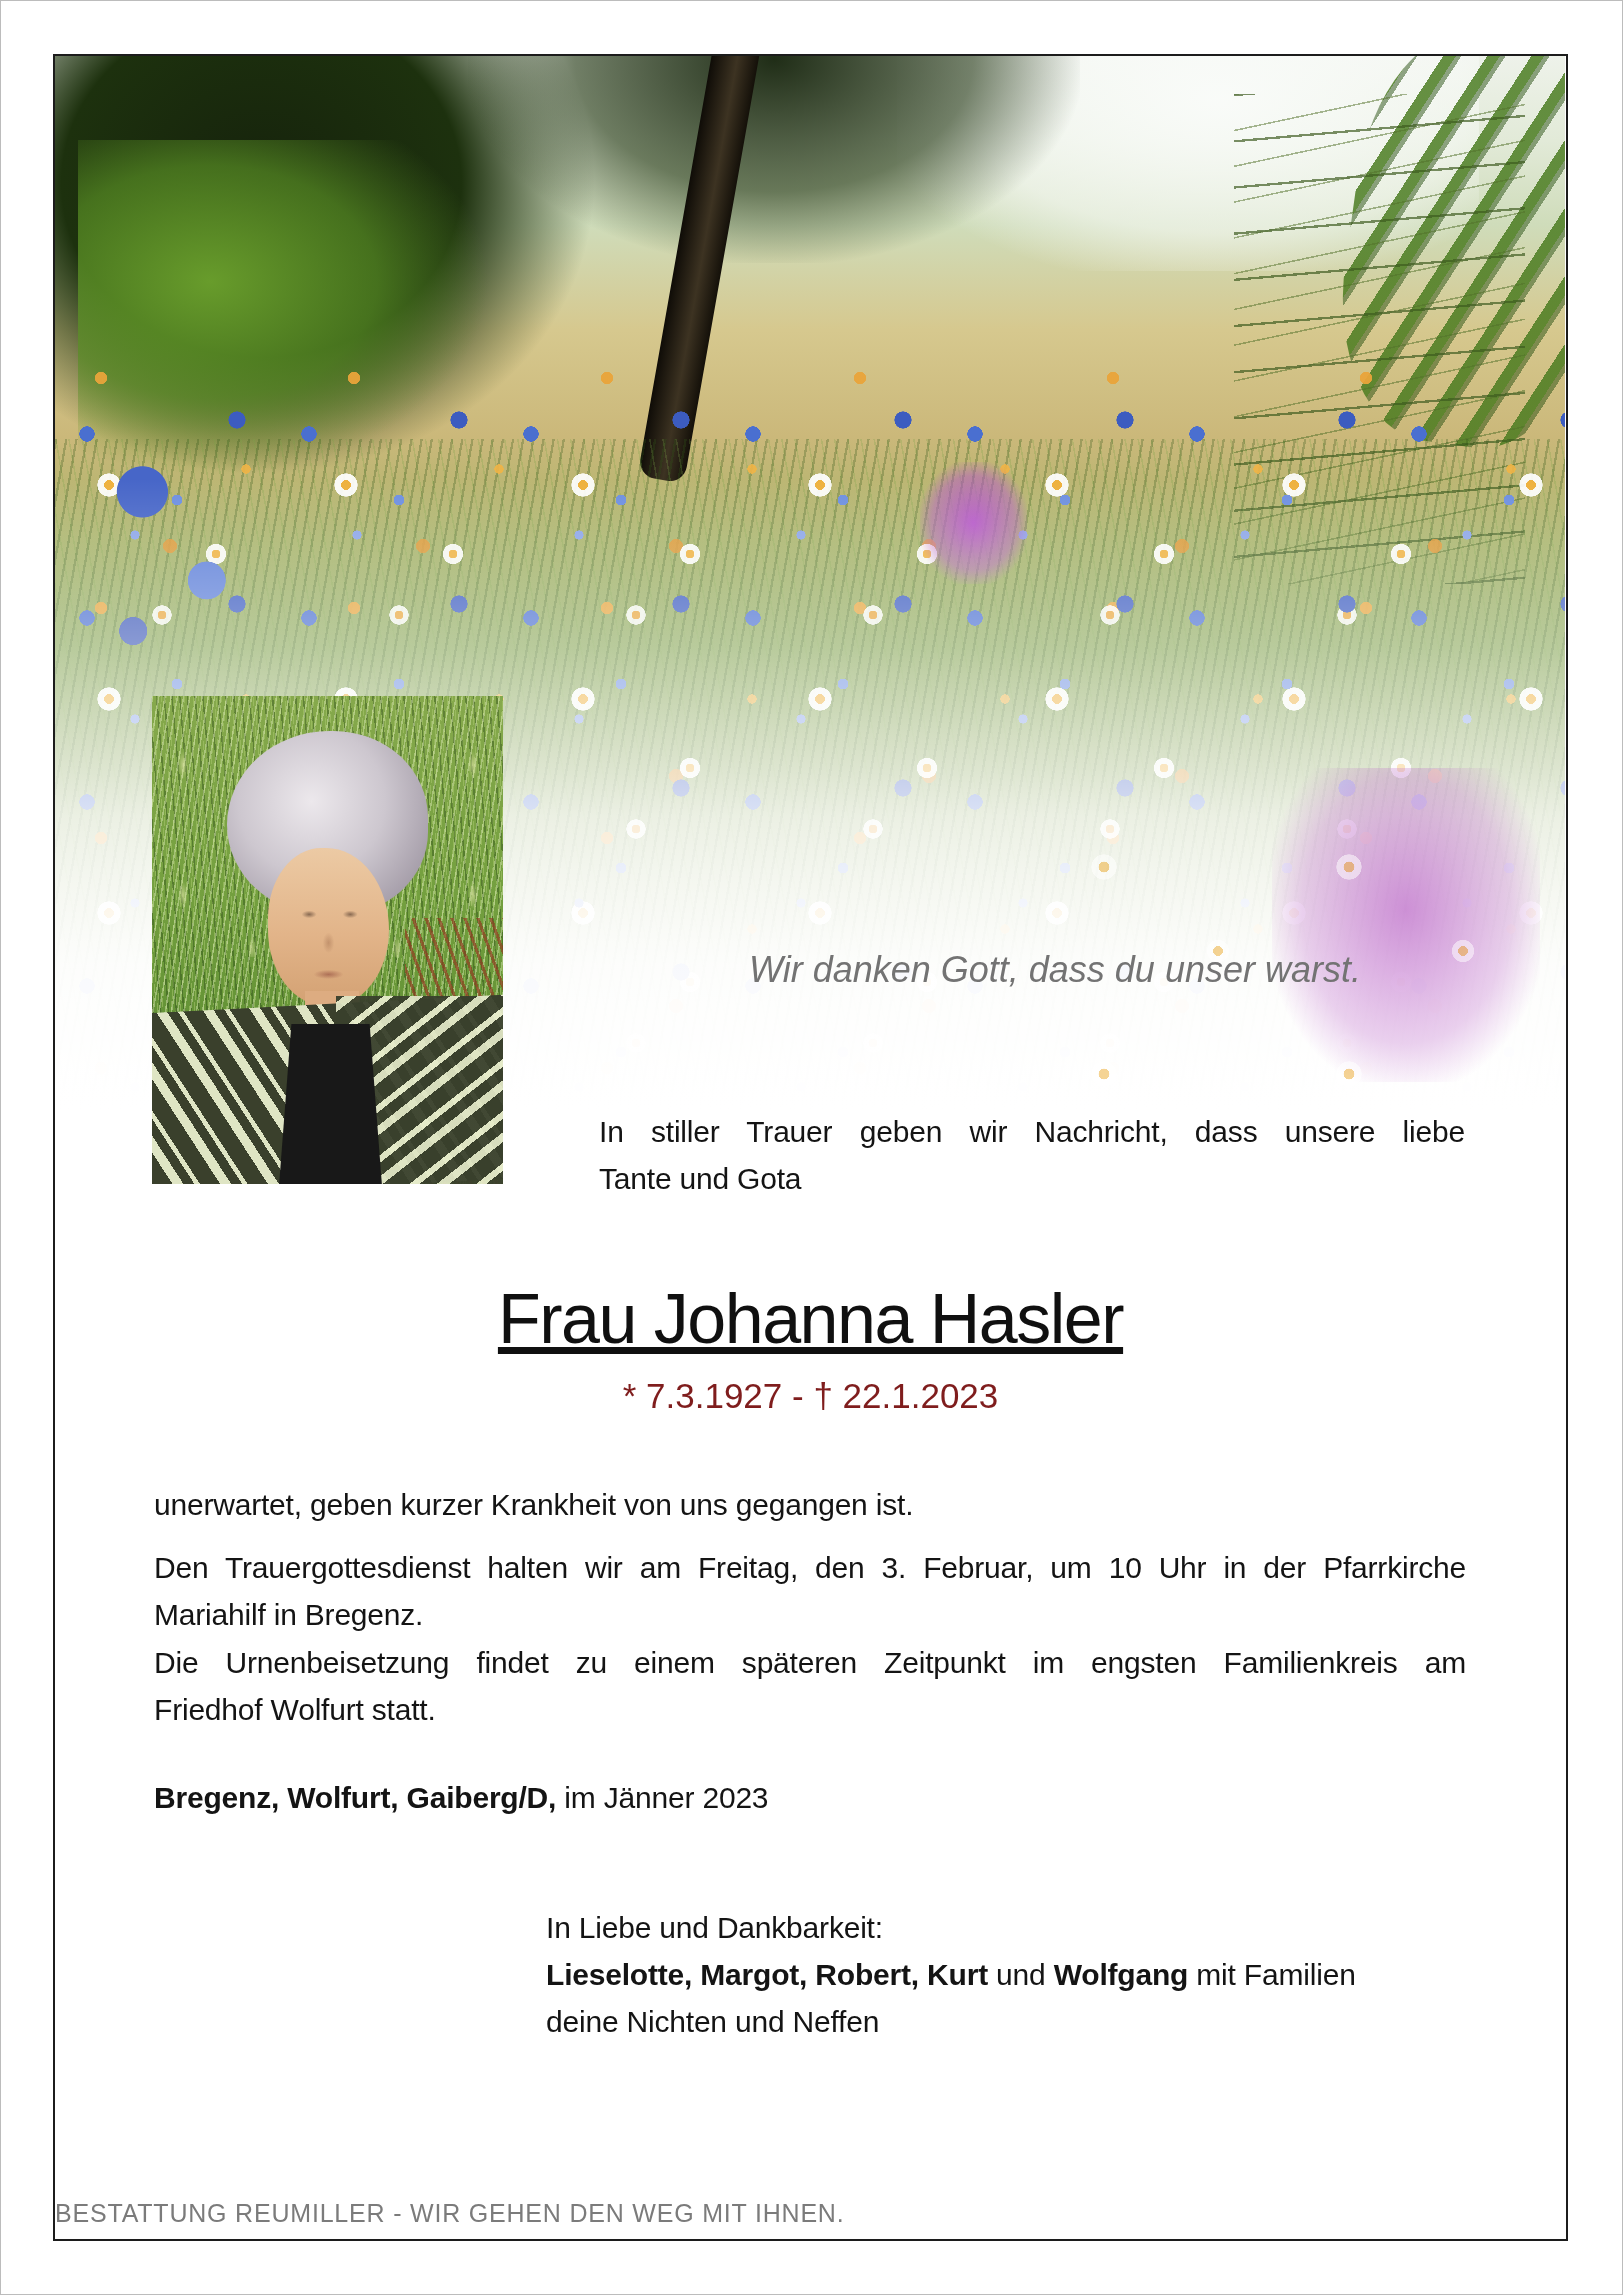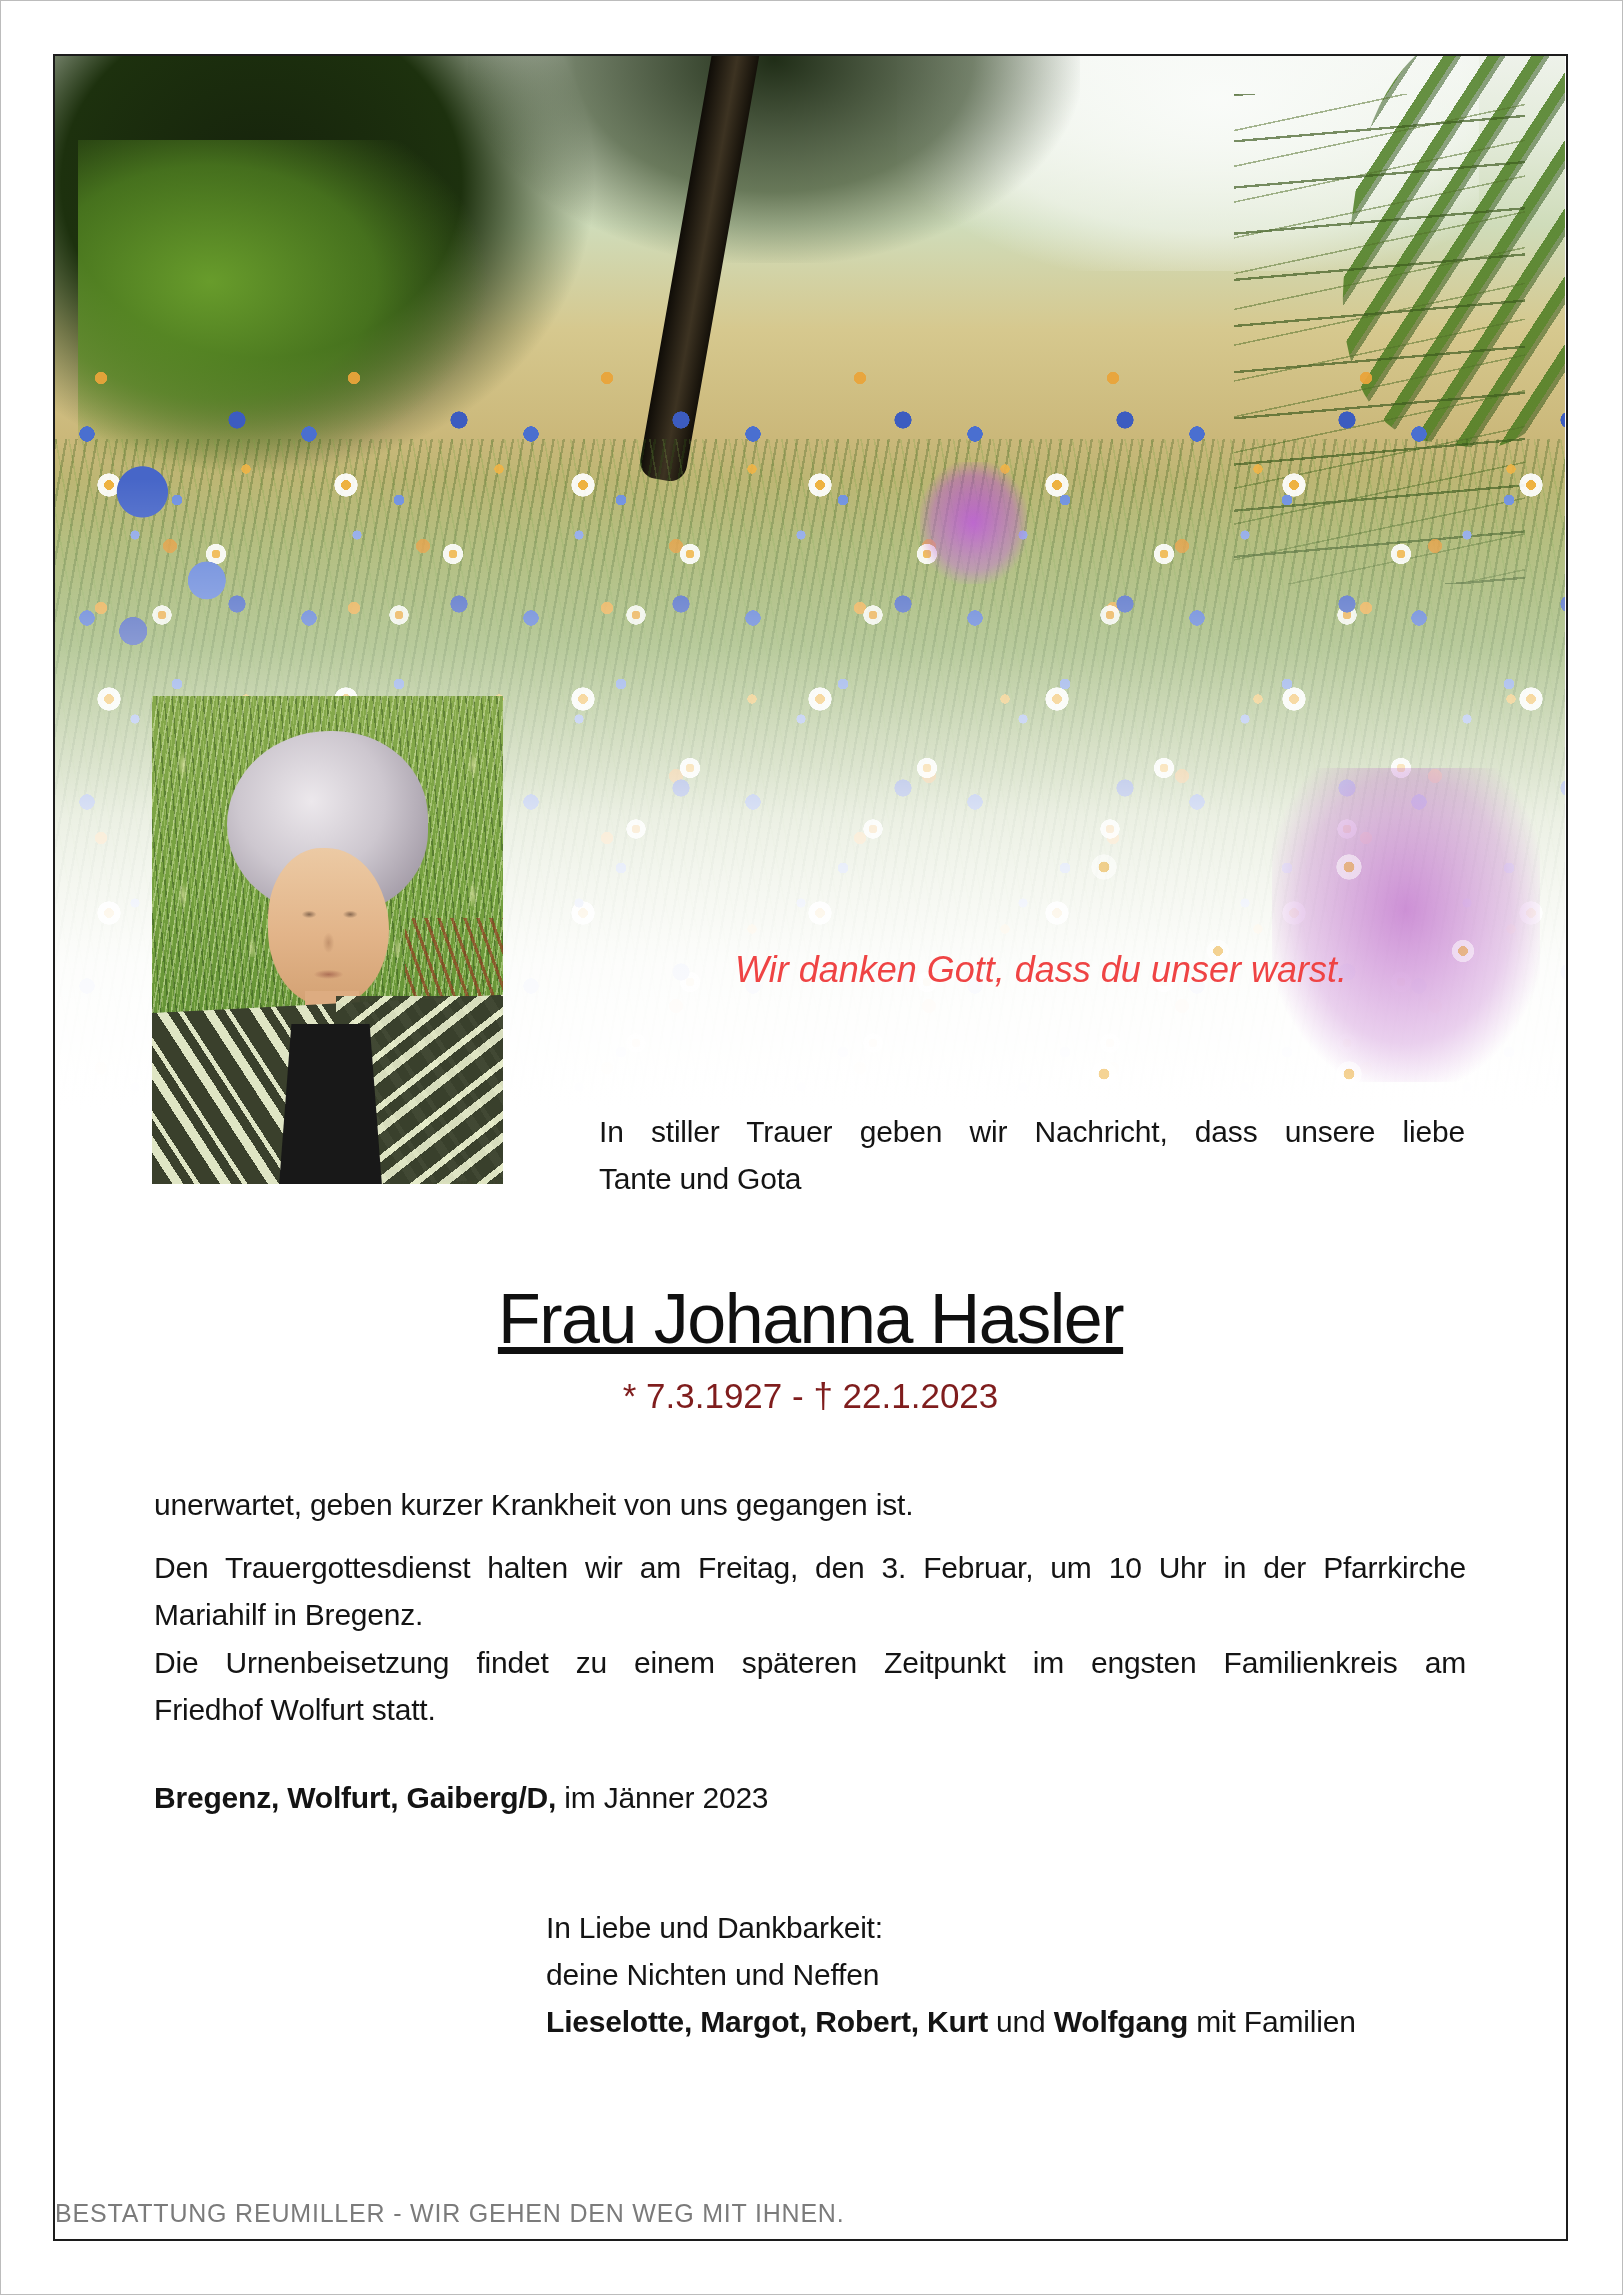"Wir danken Gott, dass du" .quote { color: #ef4444 -> #737373; left: 680px -> 694px }
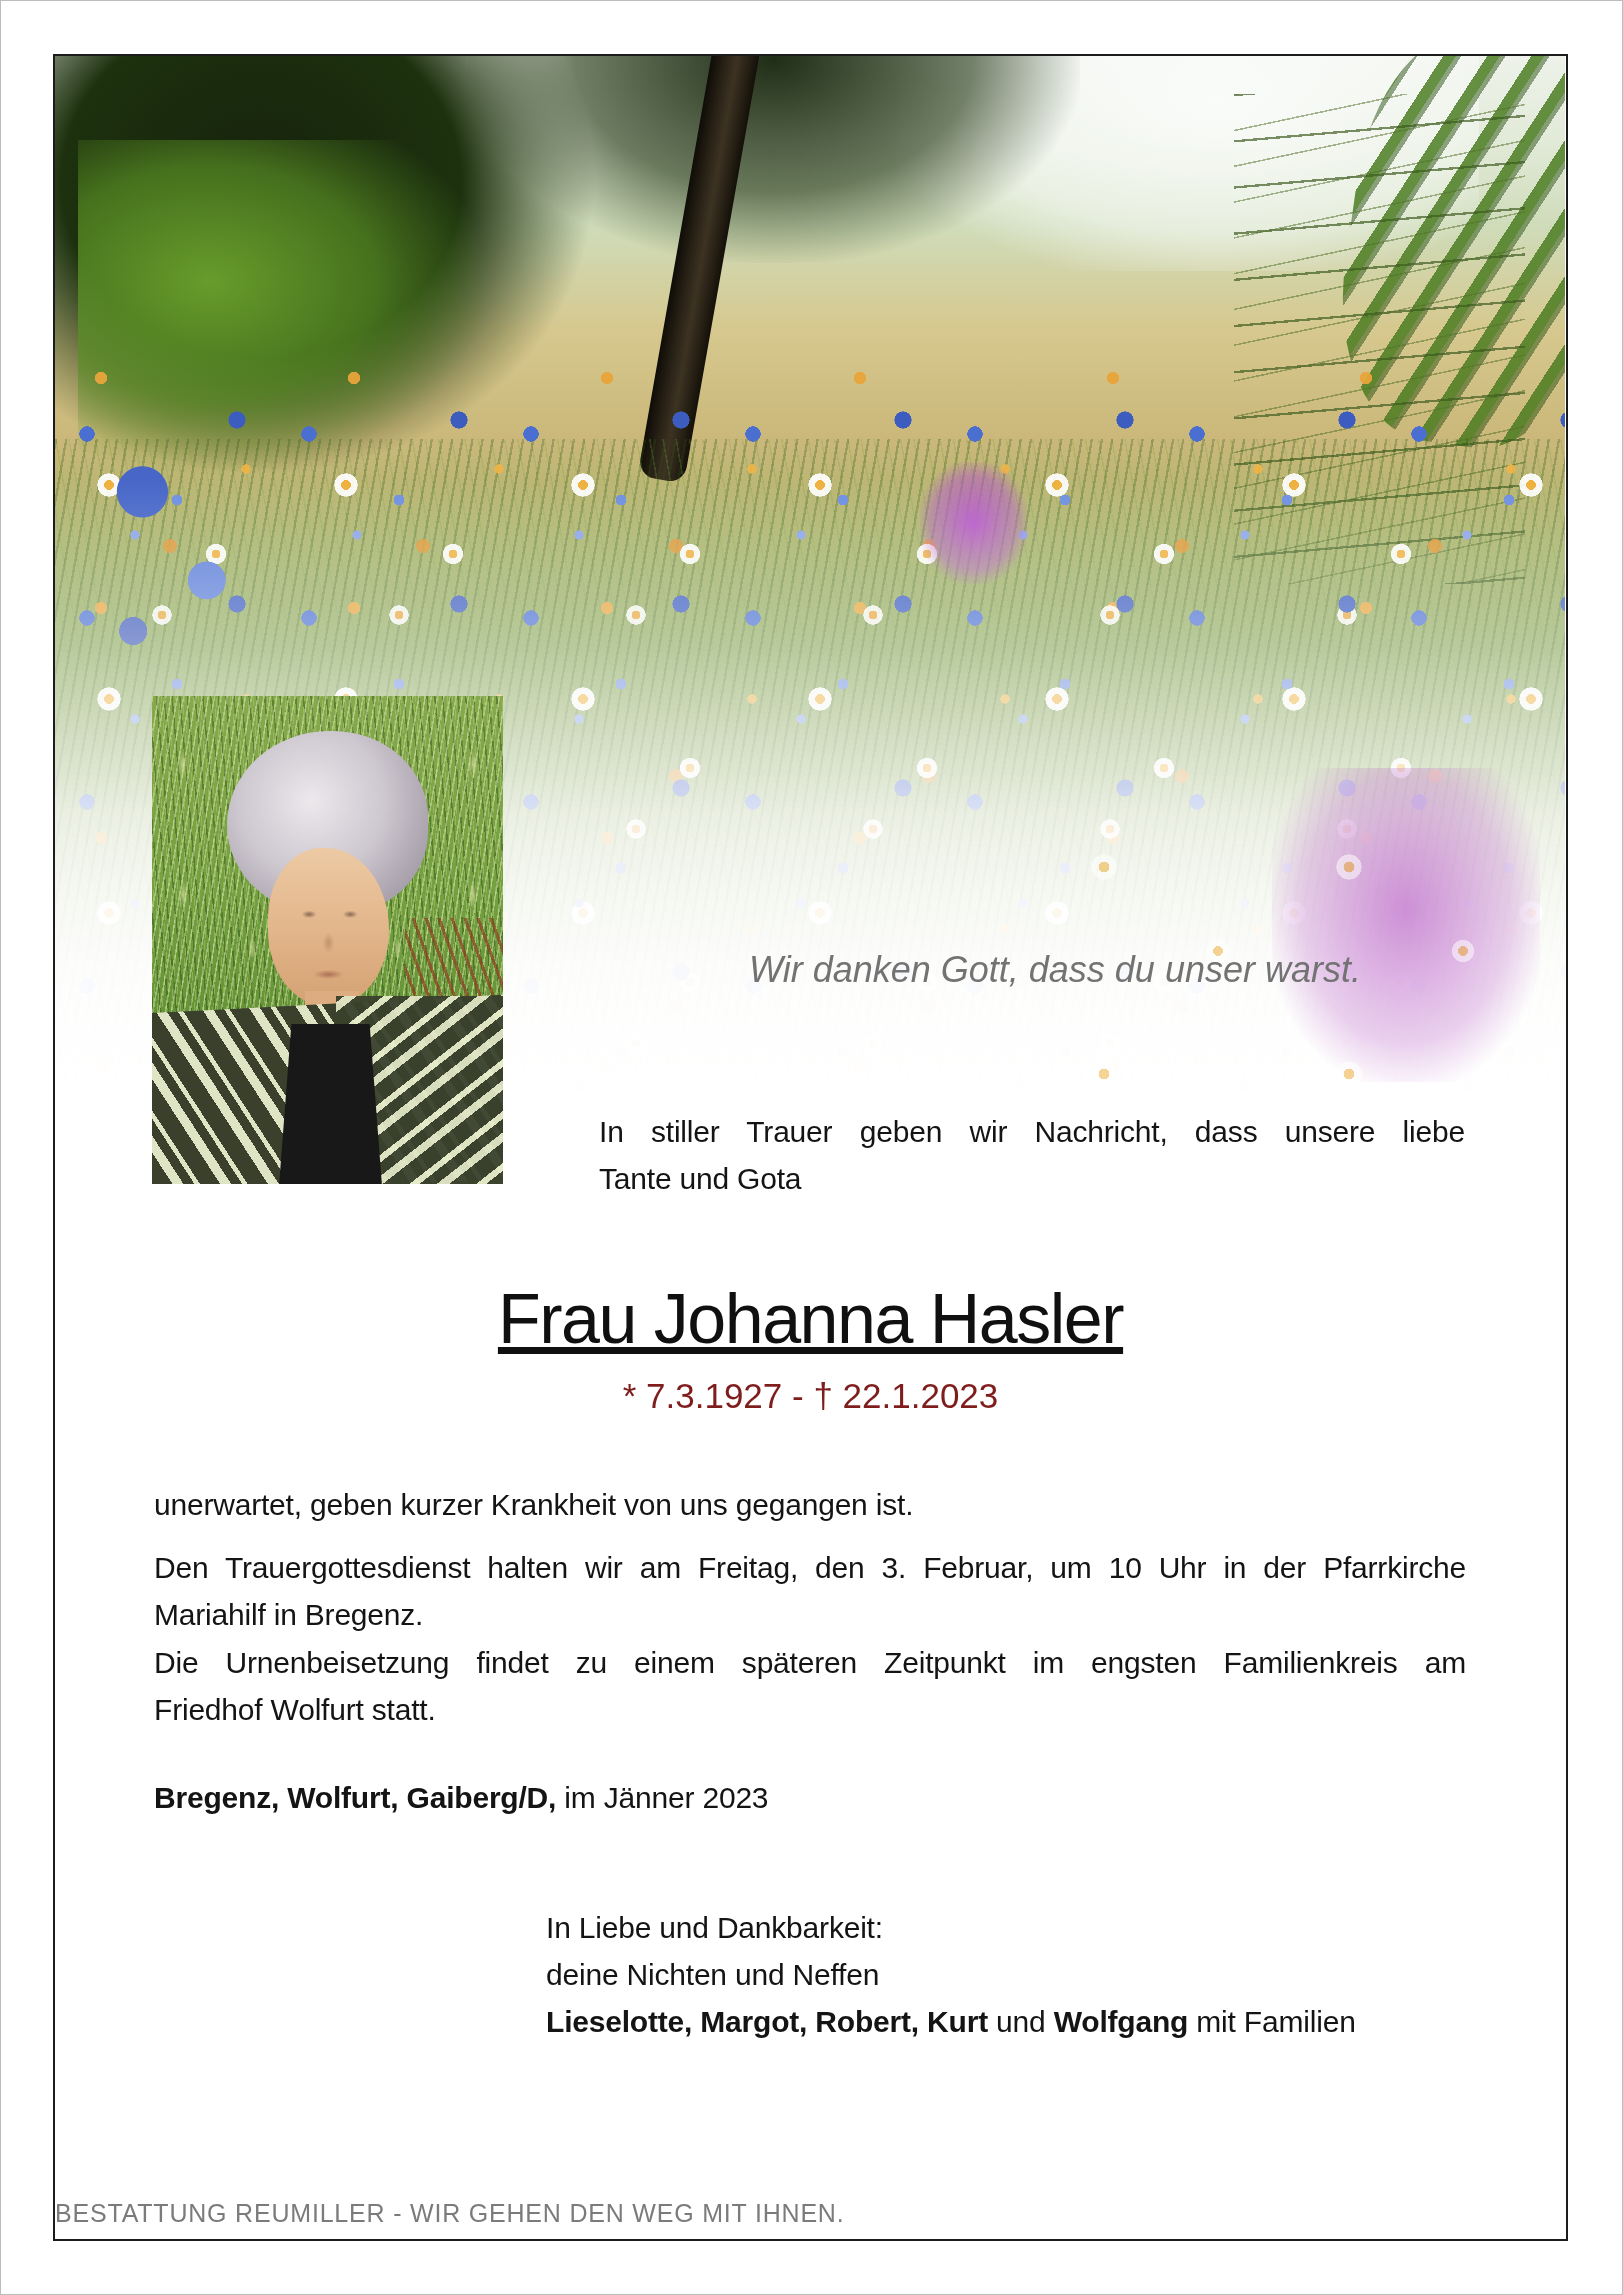"deine Nichten und Neffen" div { order: before "Lieselotte, Margot, Robert, Kurt und" -> after "Lieselotte, Margot, Robert, Kurt und" }
